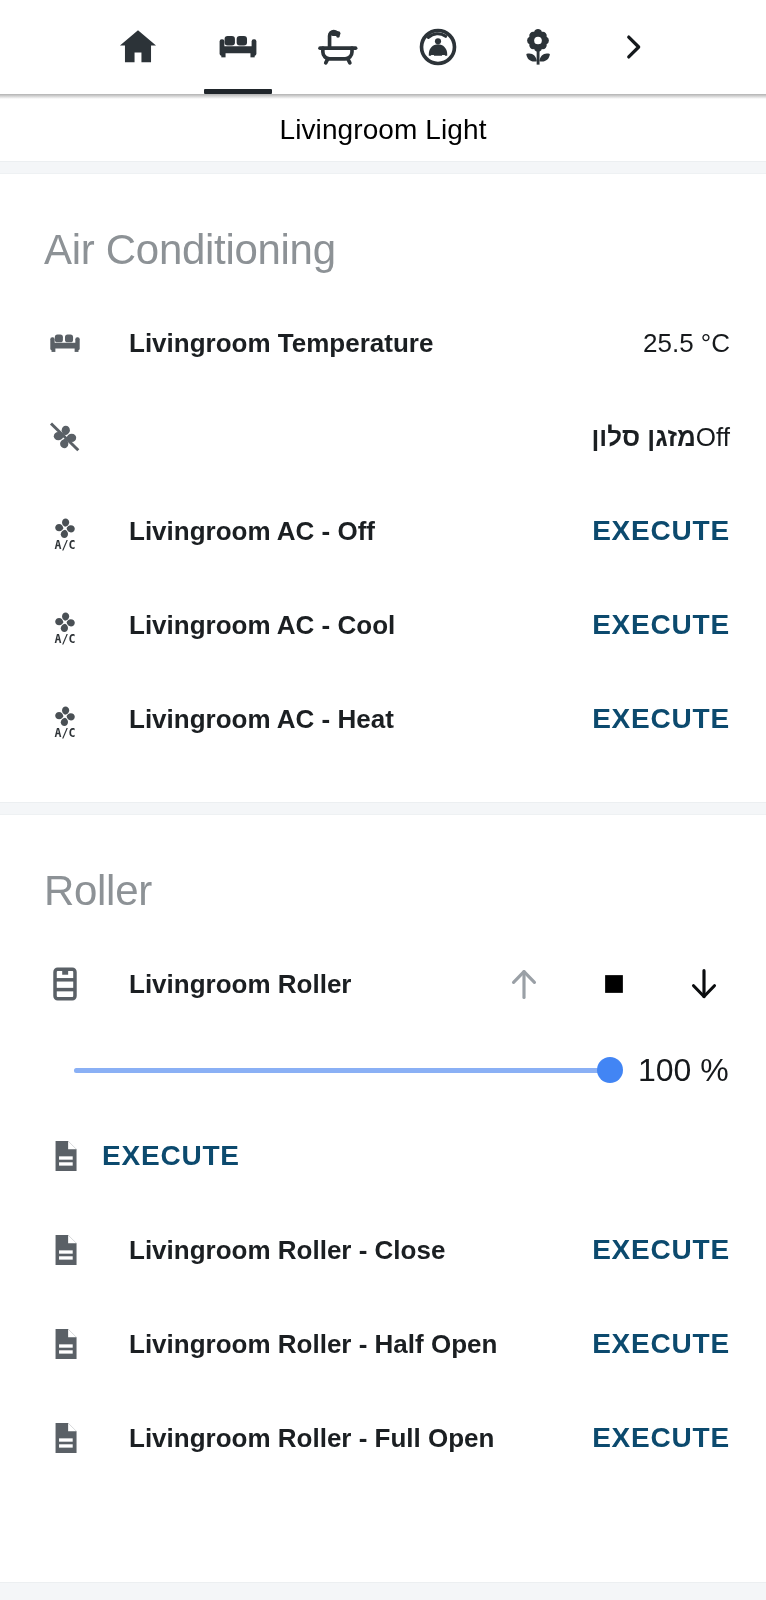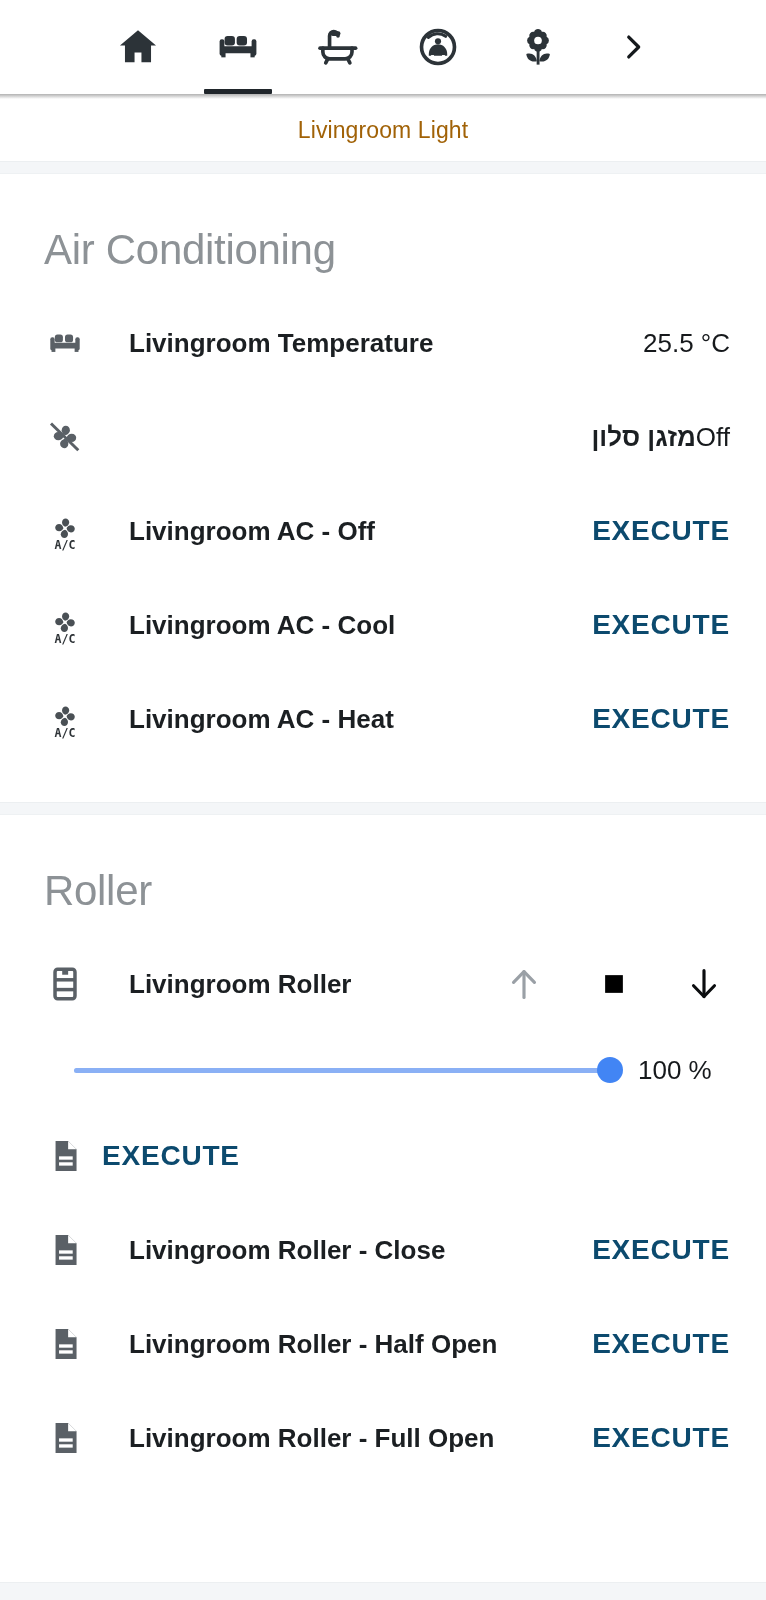"Livingroom Light" .titlebar .title { color: #a16207 -> #000000; font-size: 23px -> 28px }
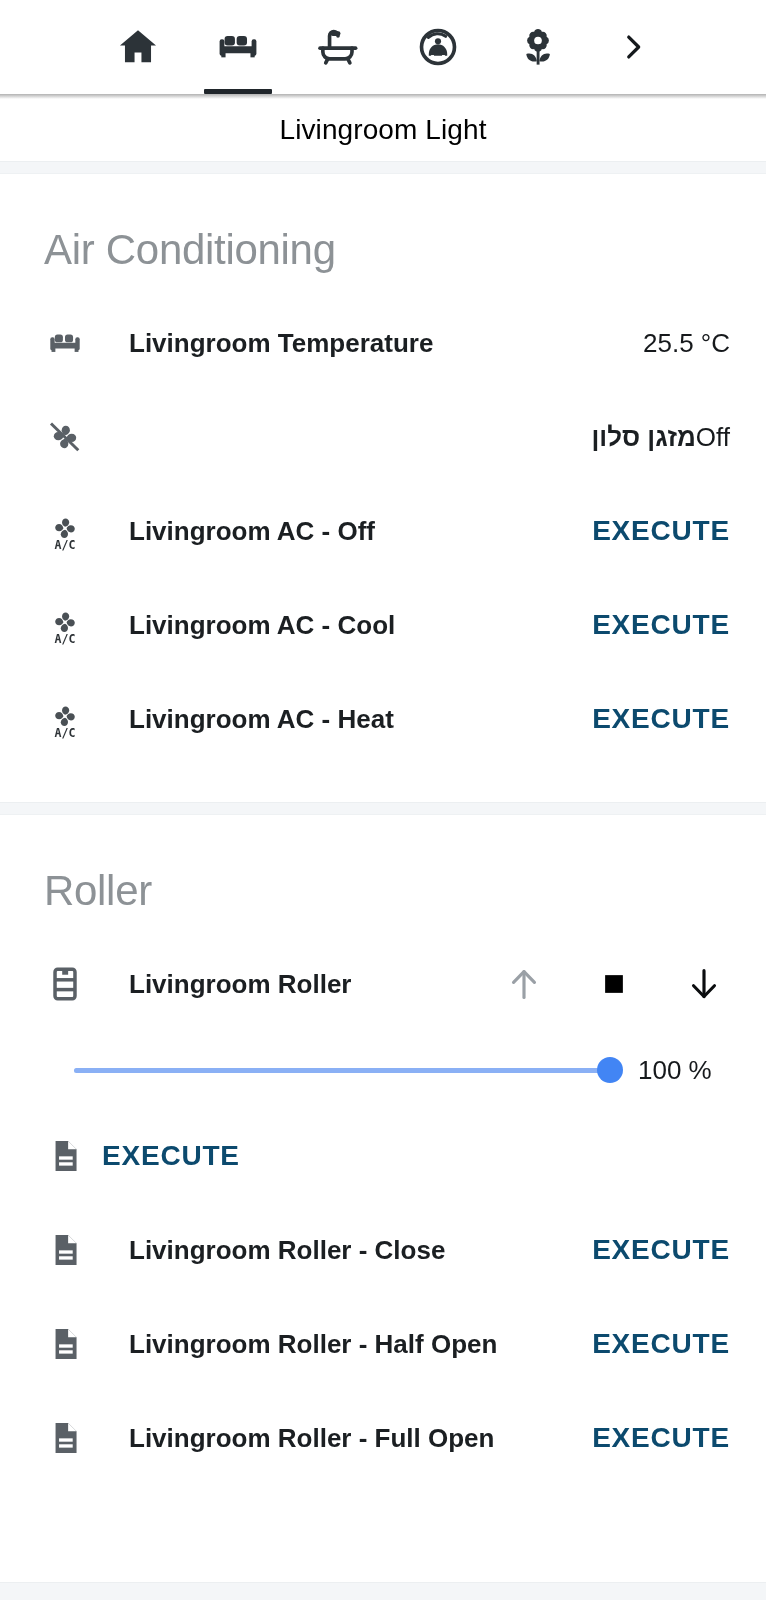"100 %" .slider-val { font-size: 26px -> 32px }
